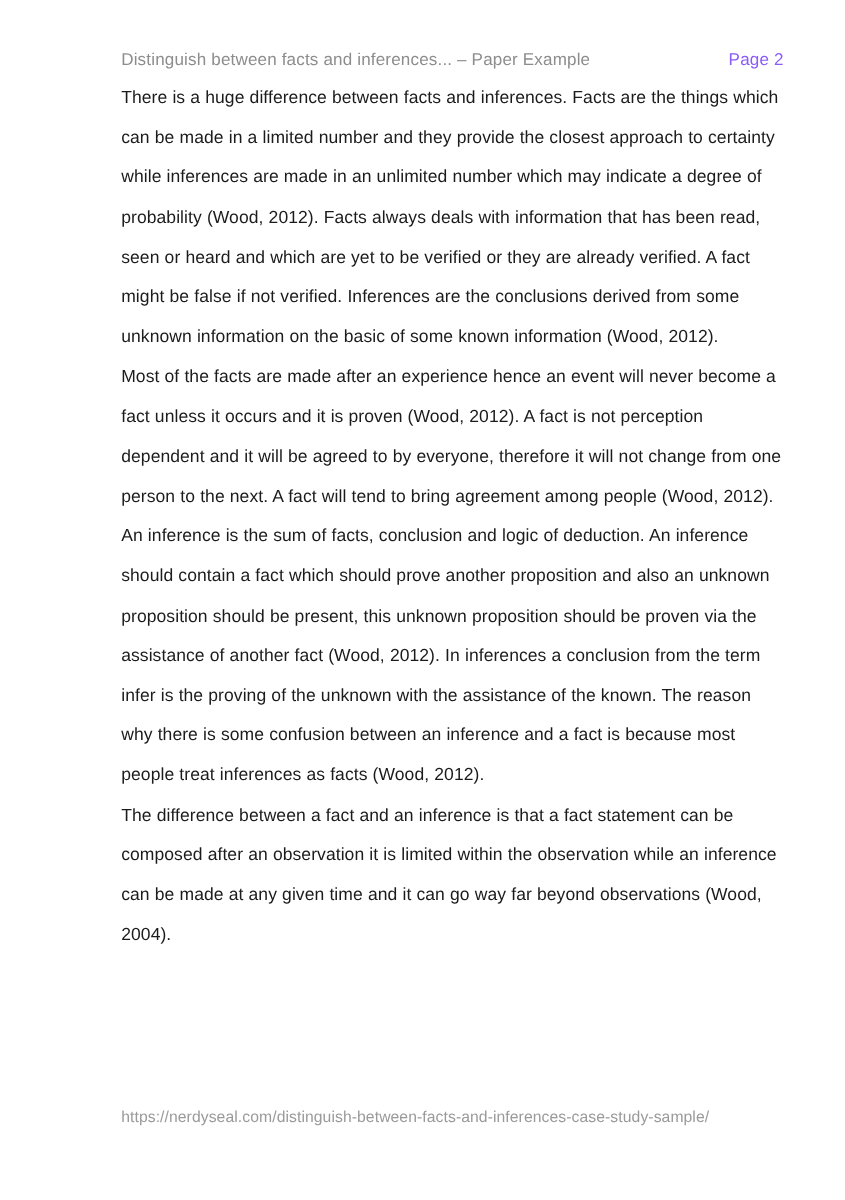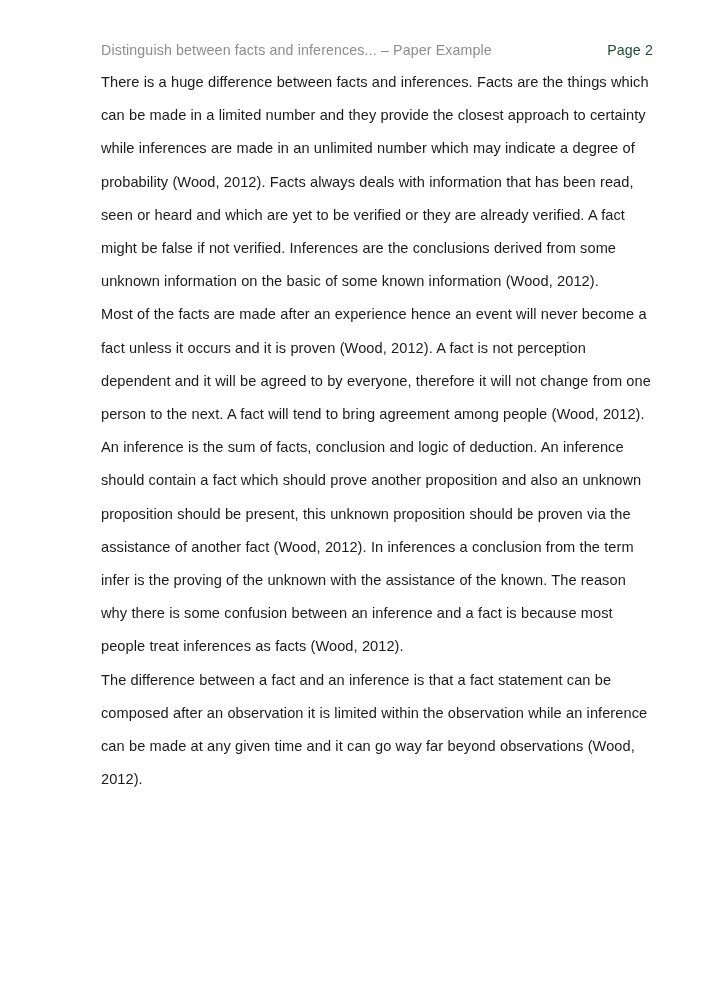"Page 2" .header-page-number { color: #14532d -> #8b5cf6 }
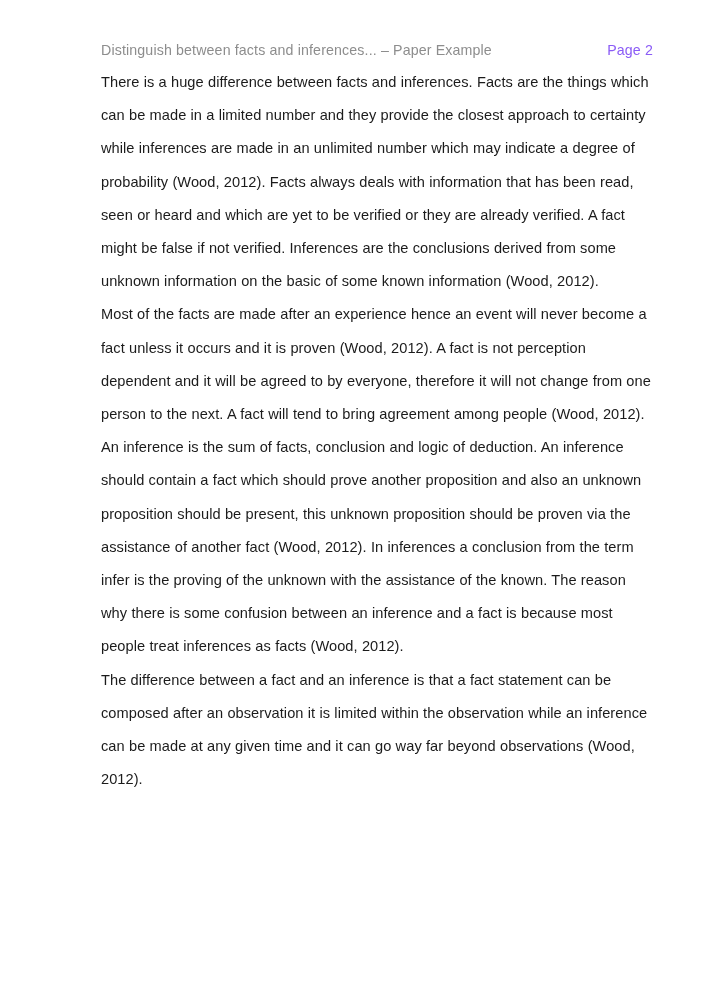"The difference between a fact" p.body-paragraph { text: 2012 -> 2004 }
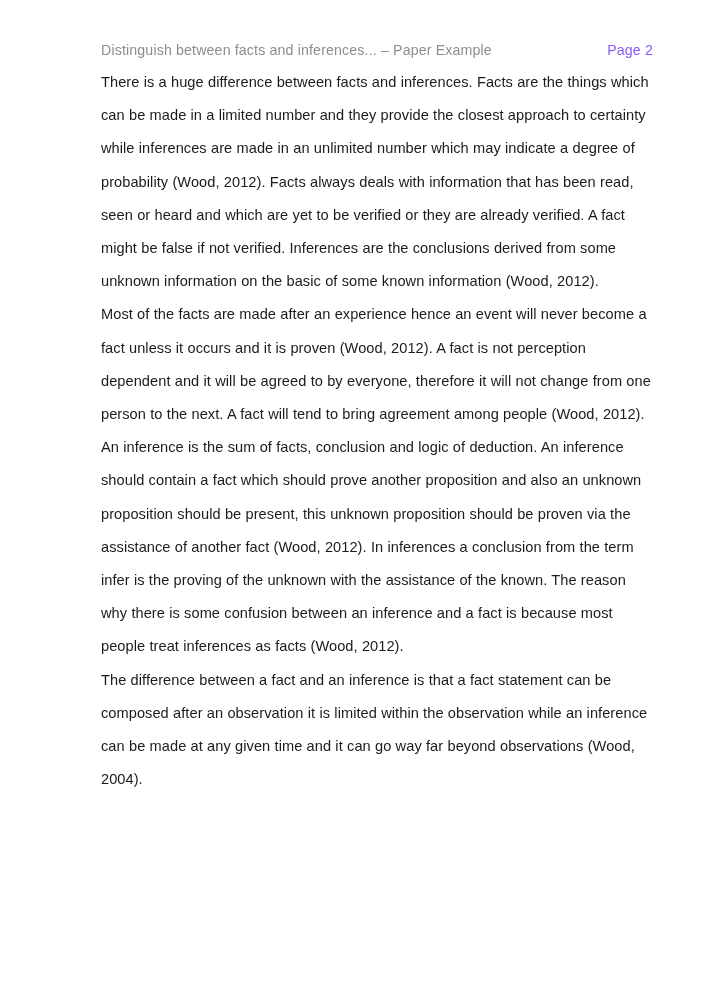"https://nerdyseal.com/distinguish-betwee" div.page-footer { html: none -> <div> <p>https://nerdyseal.com/distinguish-between-facts-and-inferences-case-study-sample/</p> </div> }
